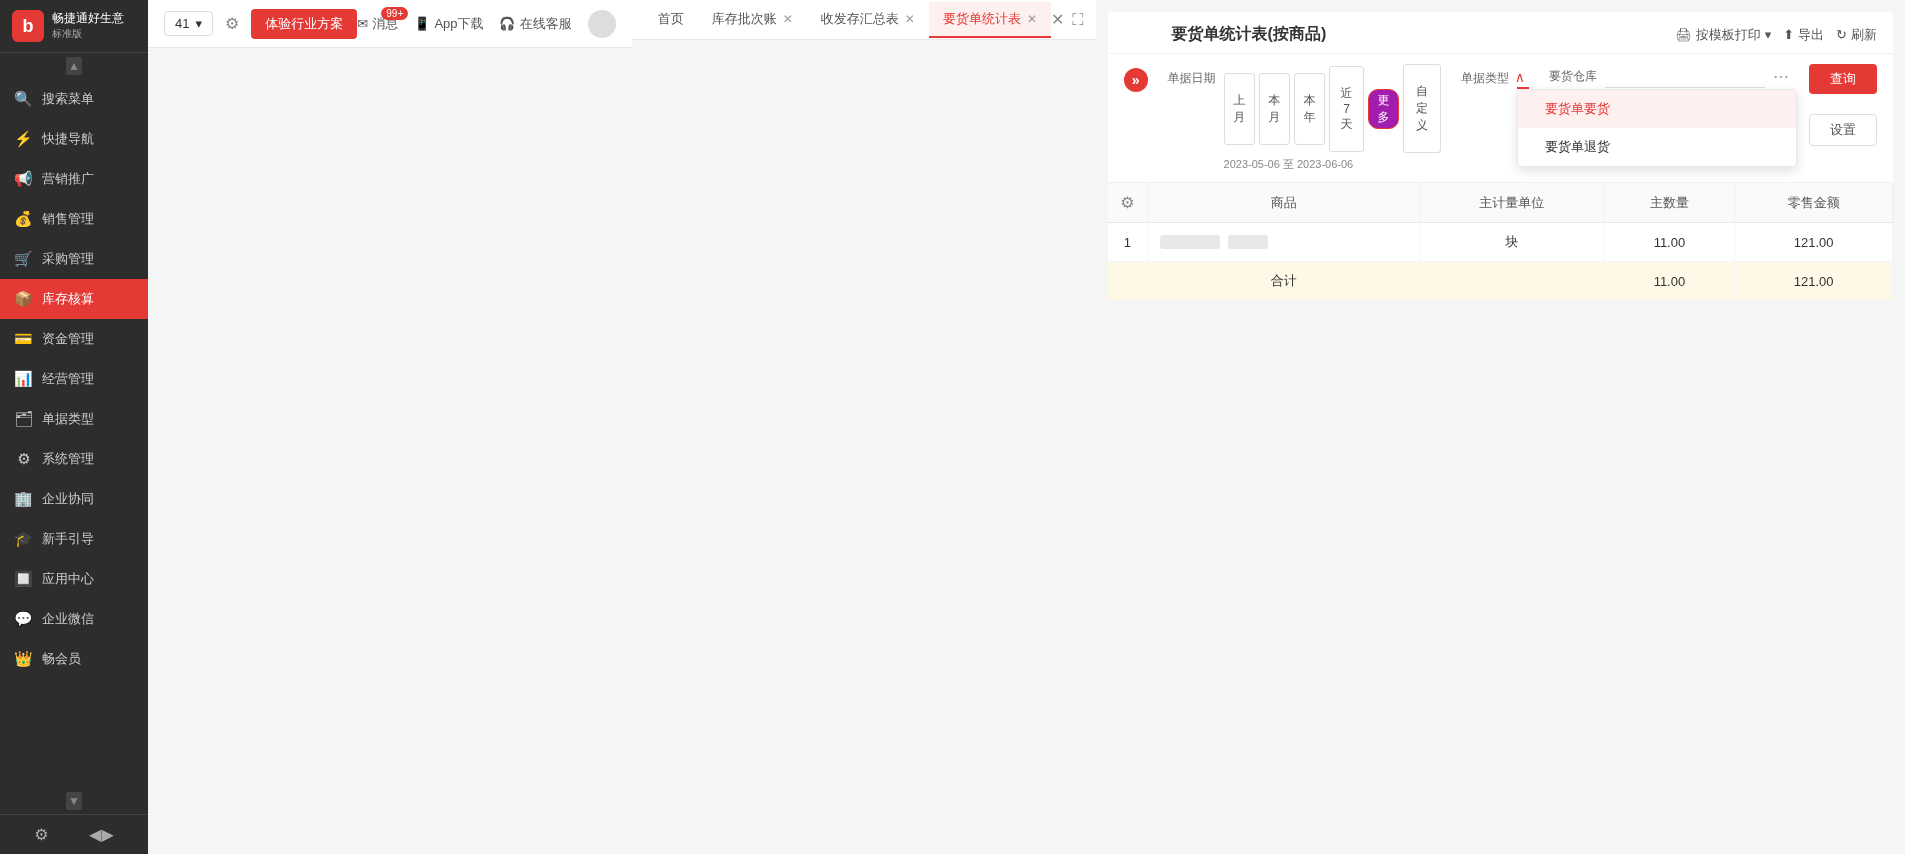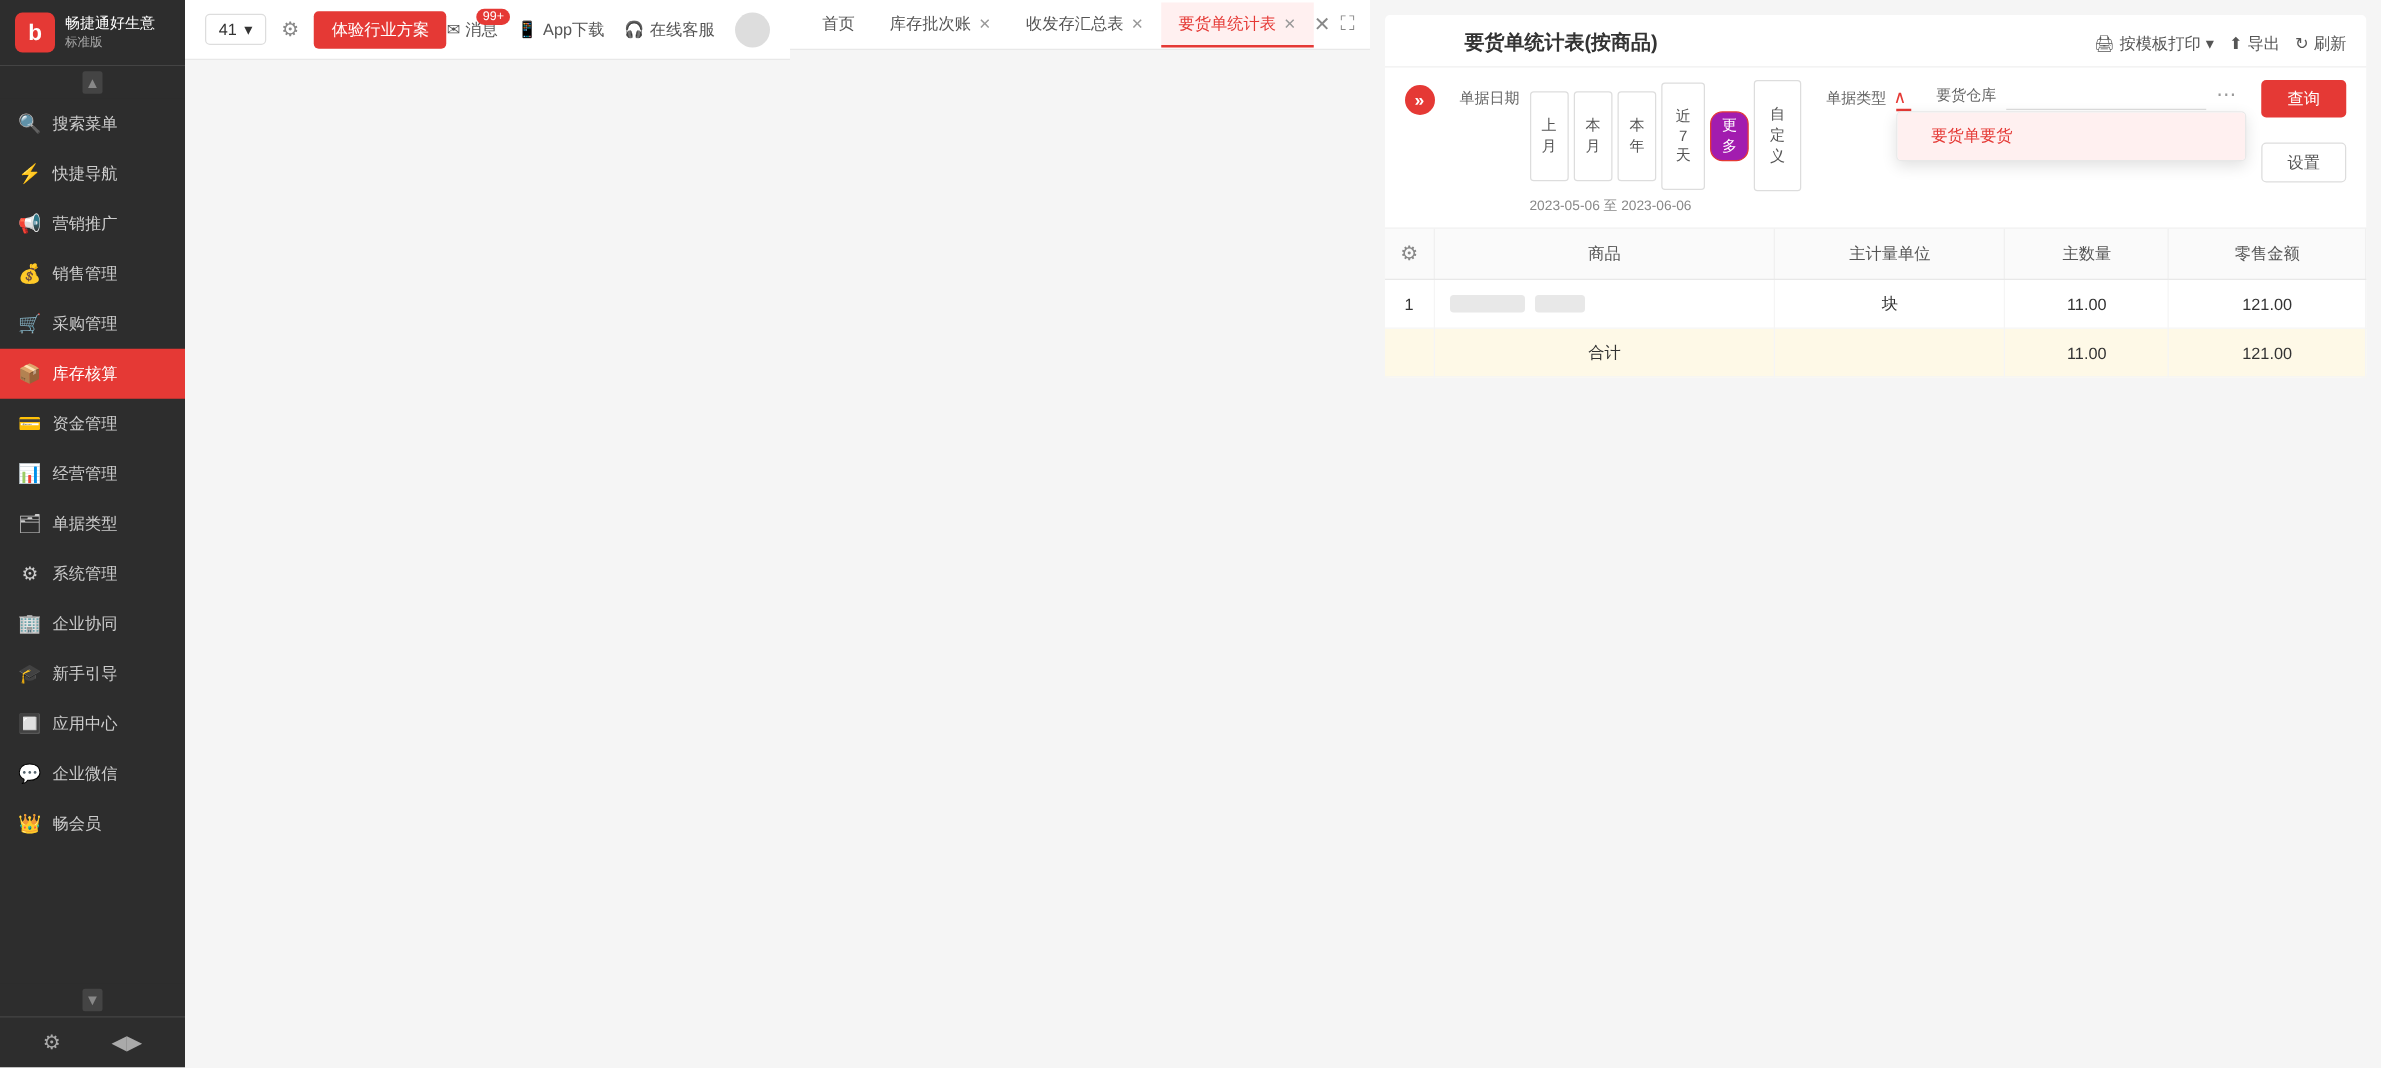"要货单退货" div.dropdown-item { html: none -> <div>要货单退货</div> }
